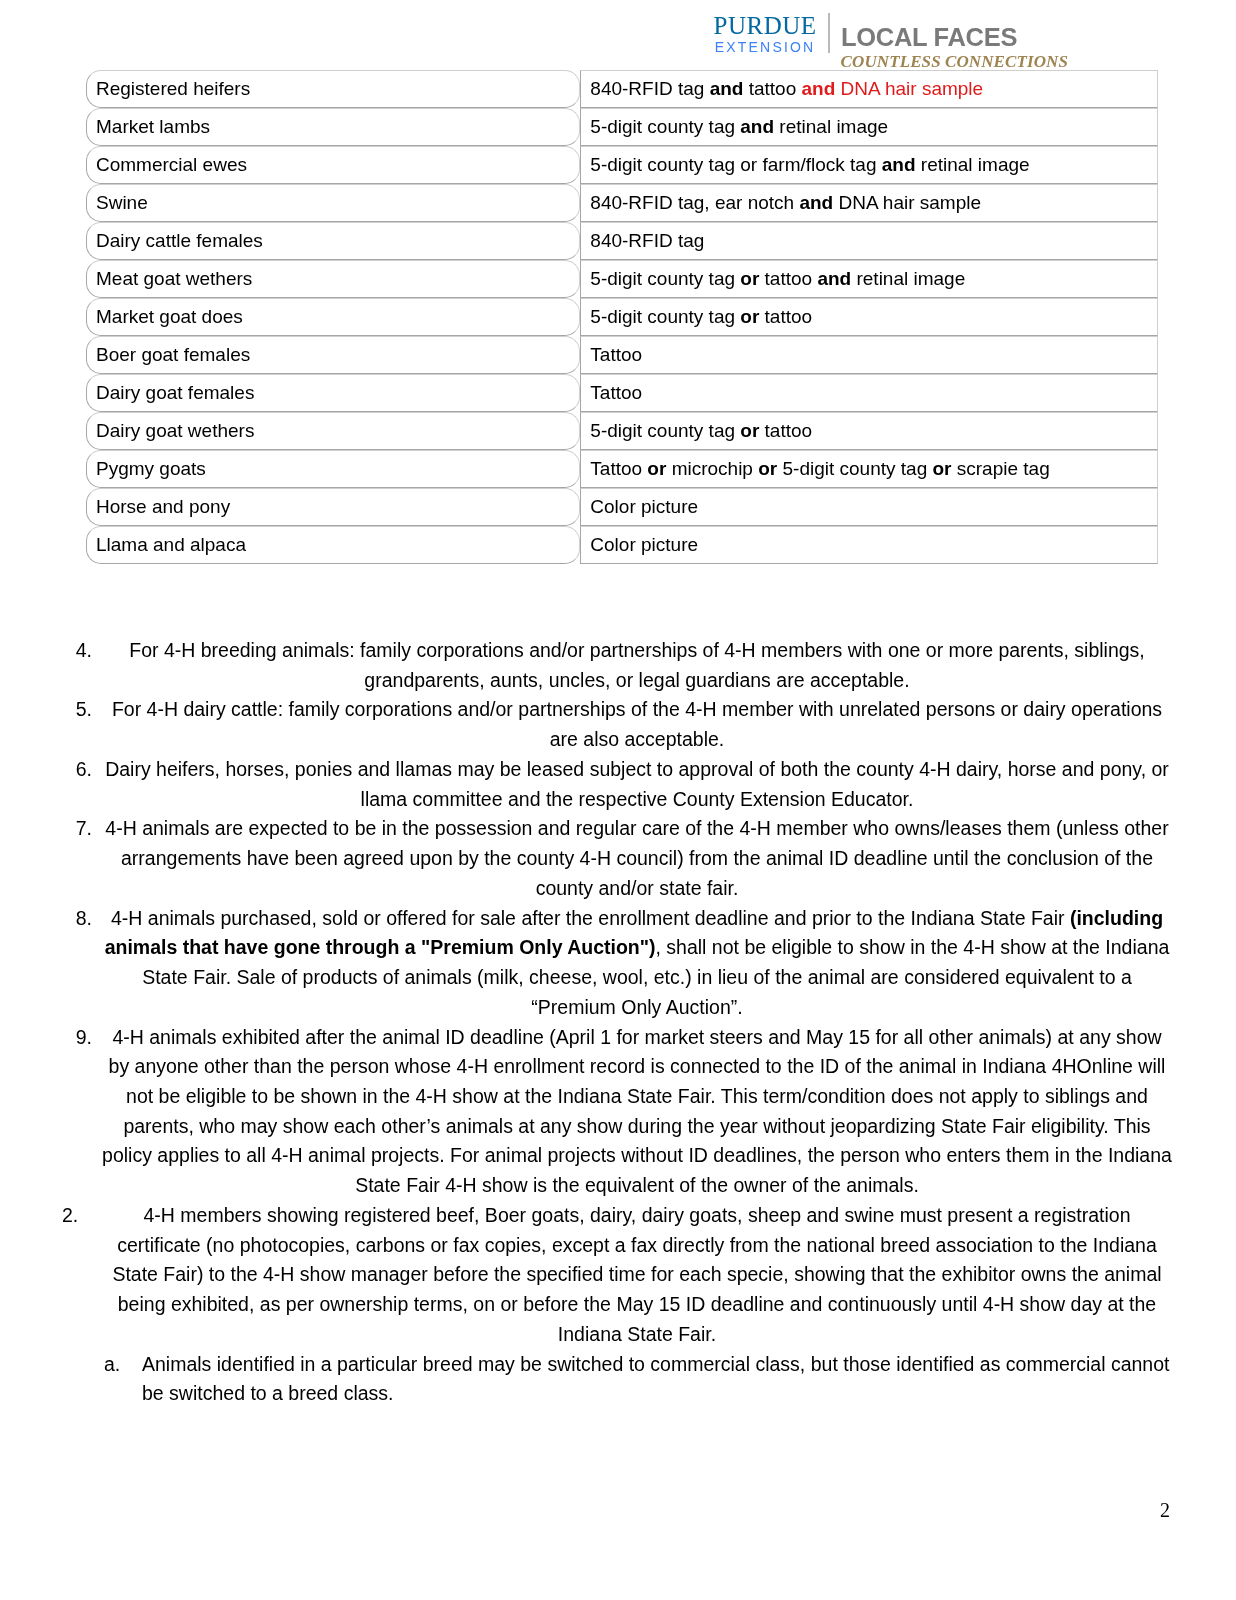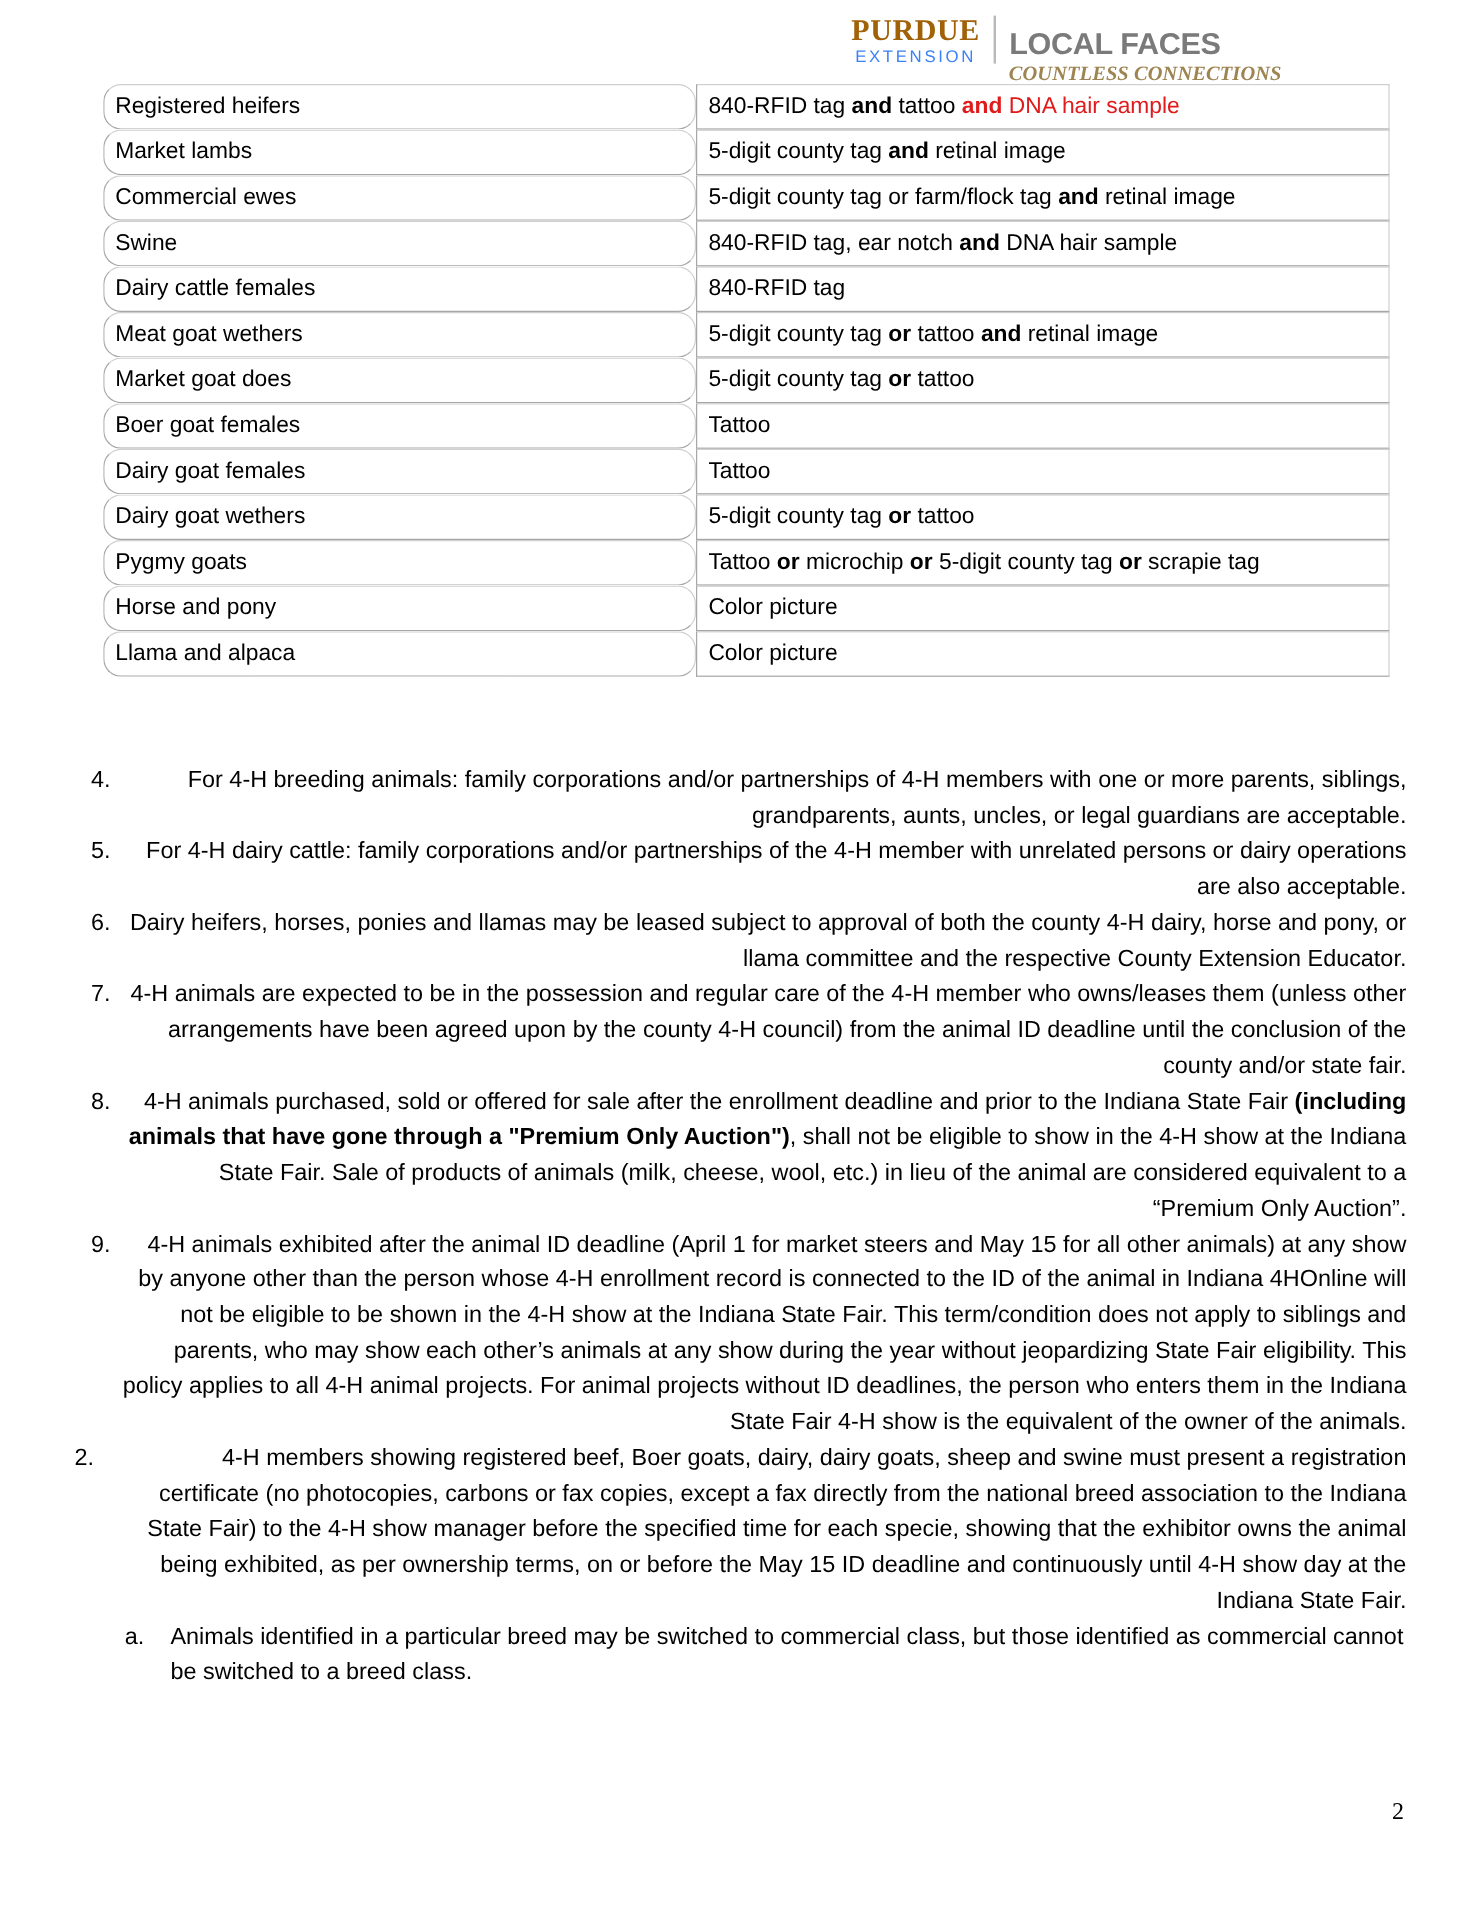"PURDUE" .logo-purdue-main { color: #a16207 -> #0369a1; font-weight: bold -> normal }
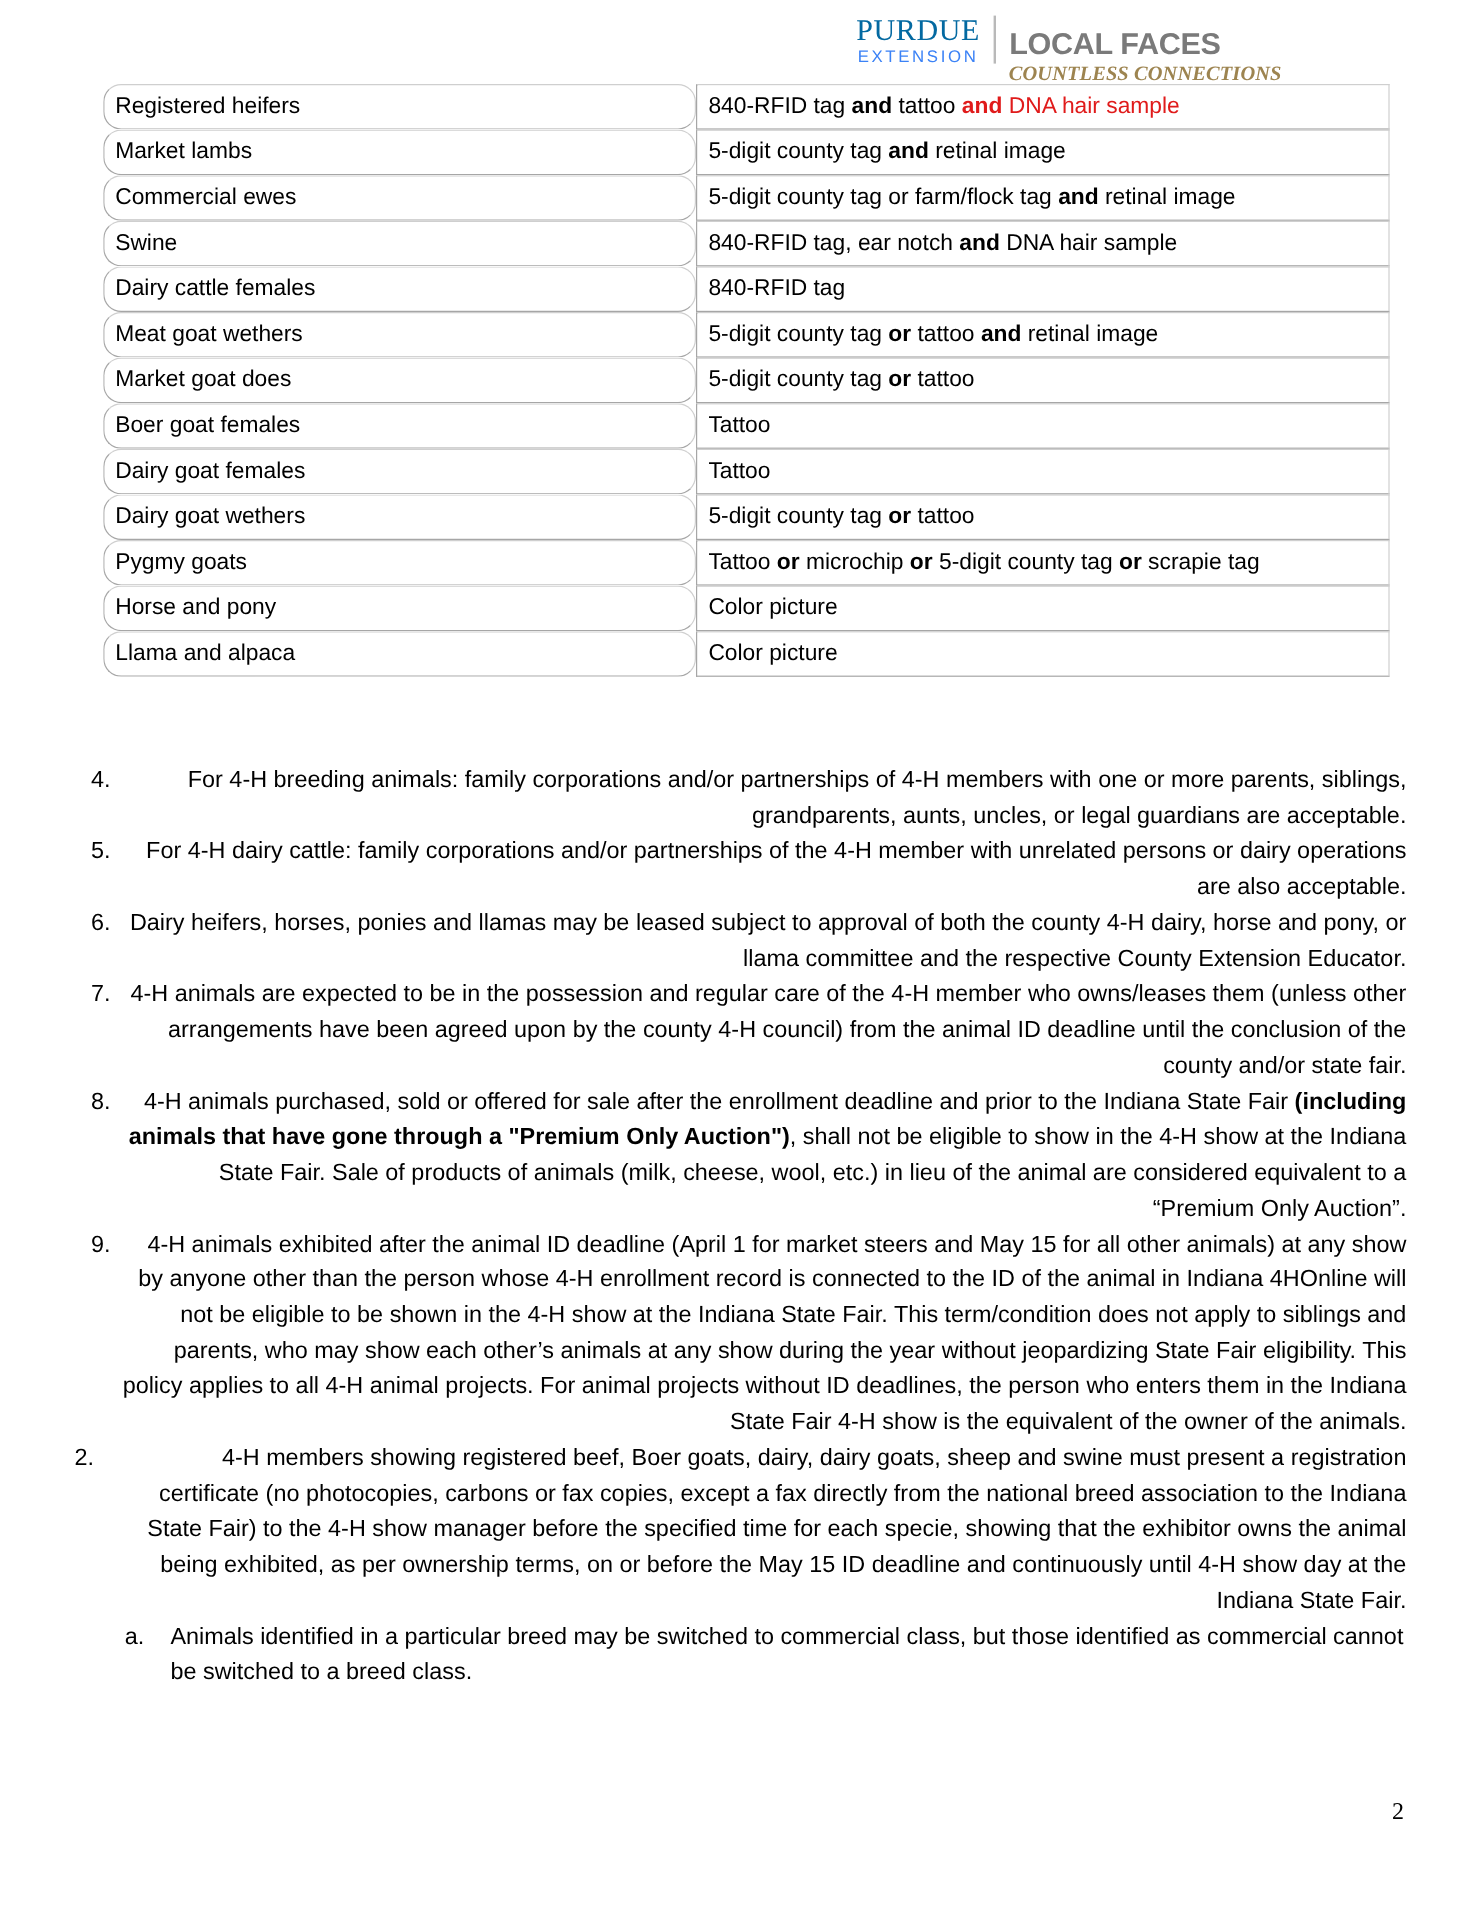"For 4-H breeding animals: family" .li-text { text-align: right -> center }
